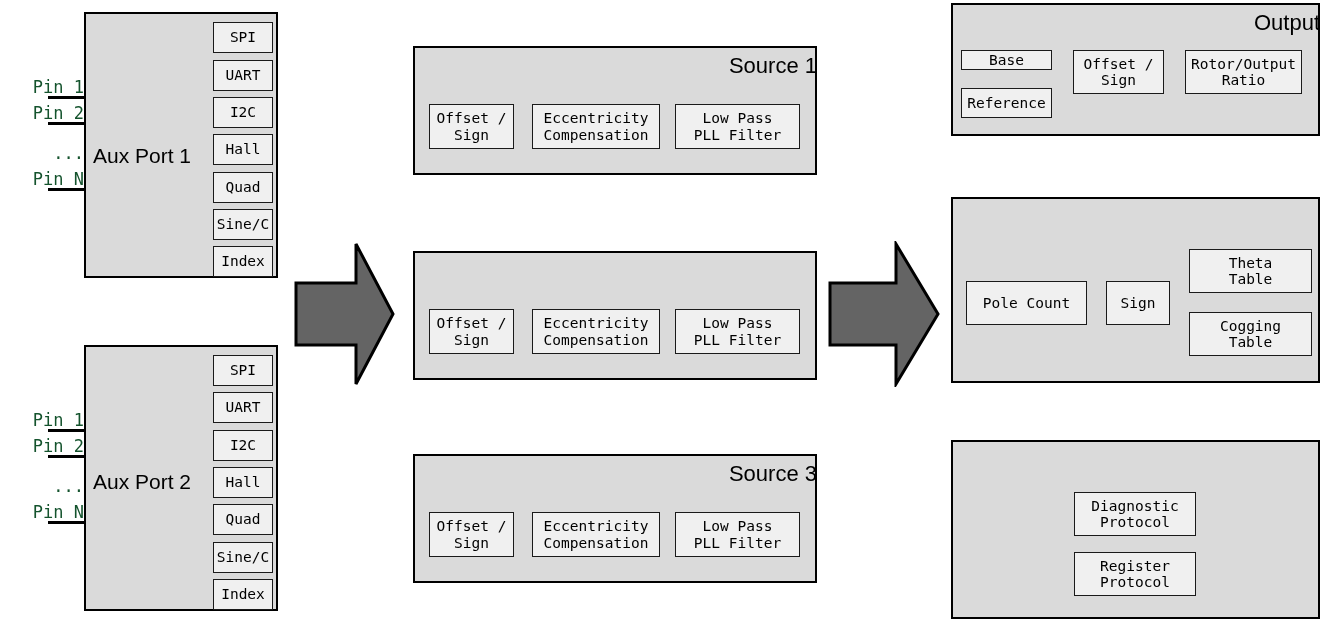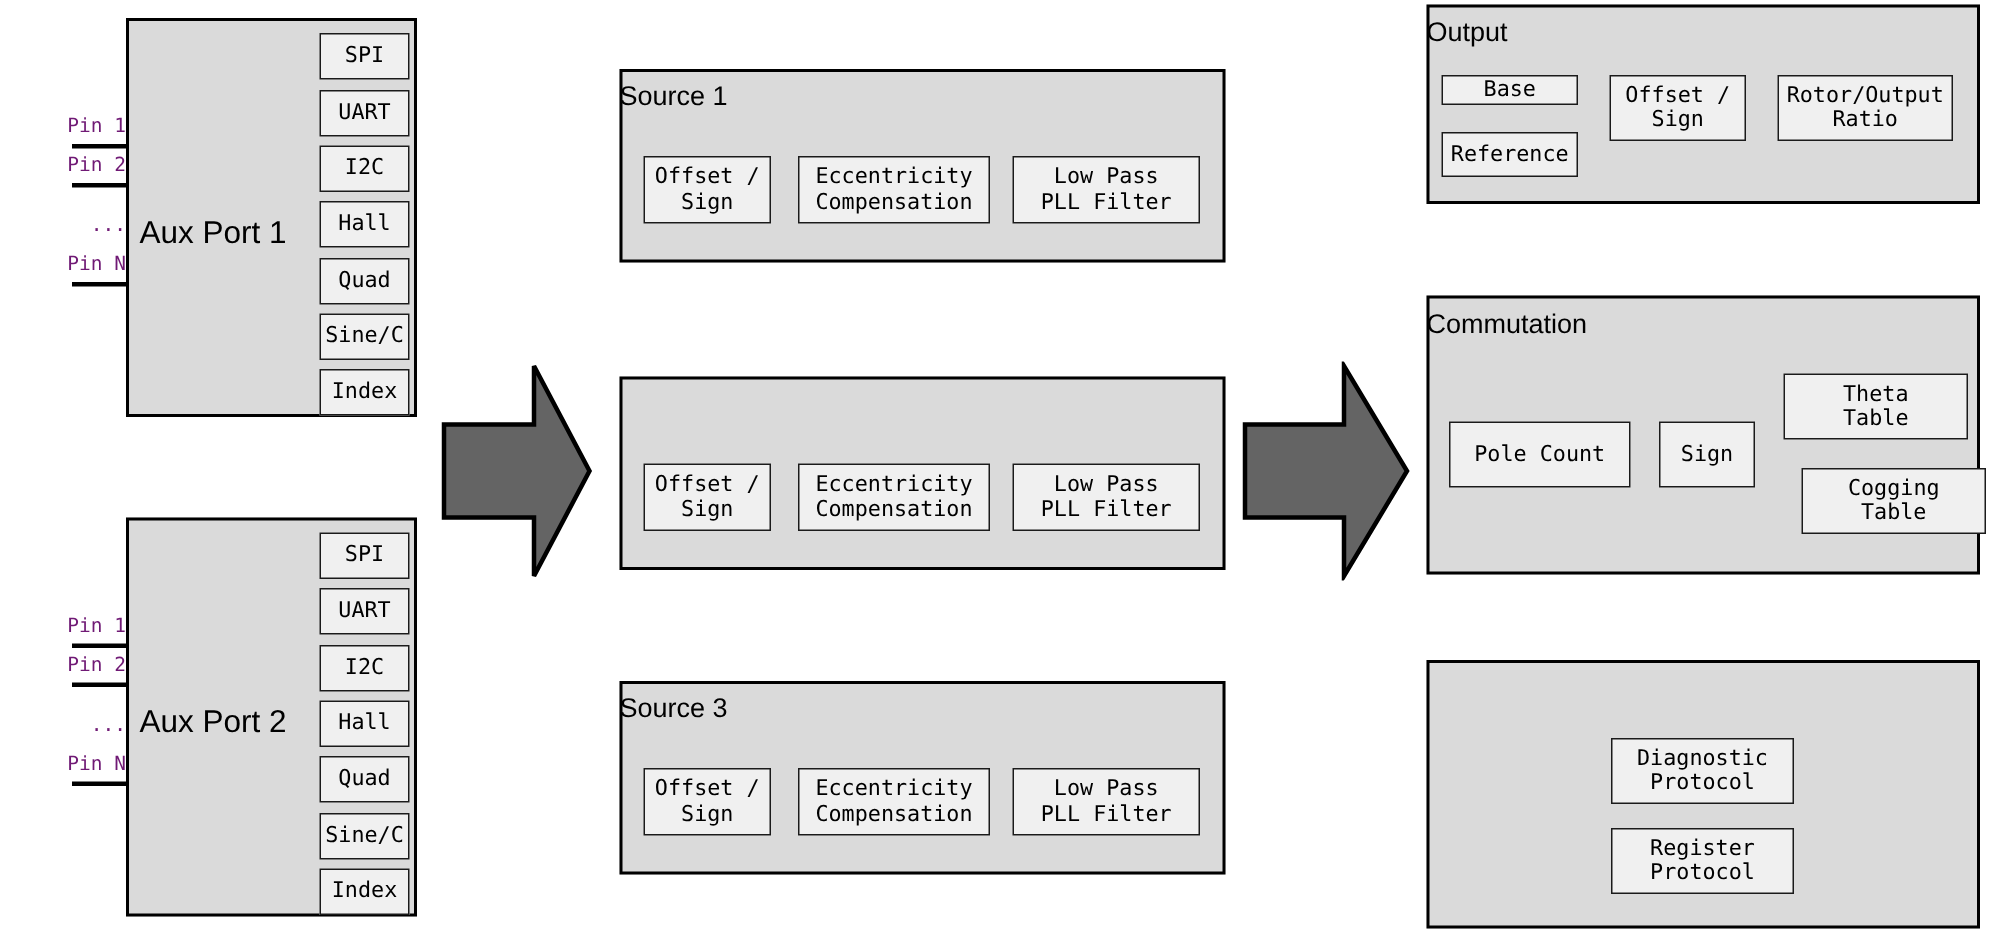"Output" .panel-title { font-size: 18px -> 22px; text-align: left -> right }
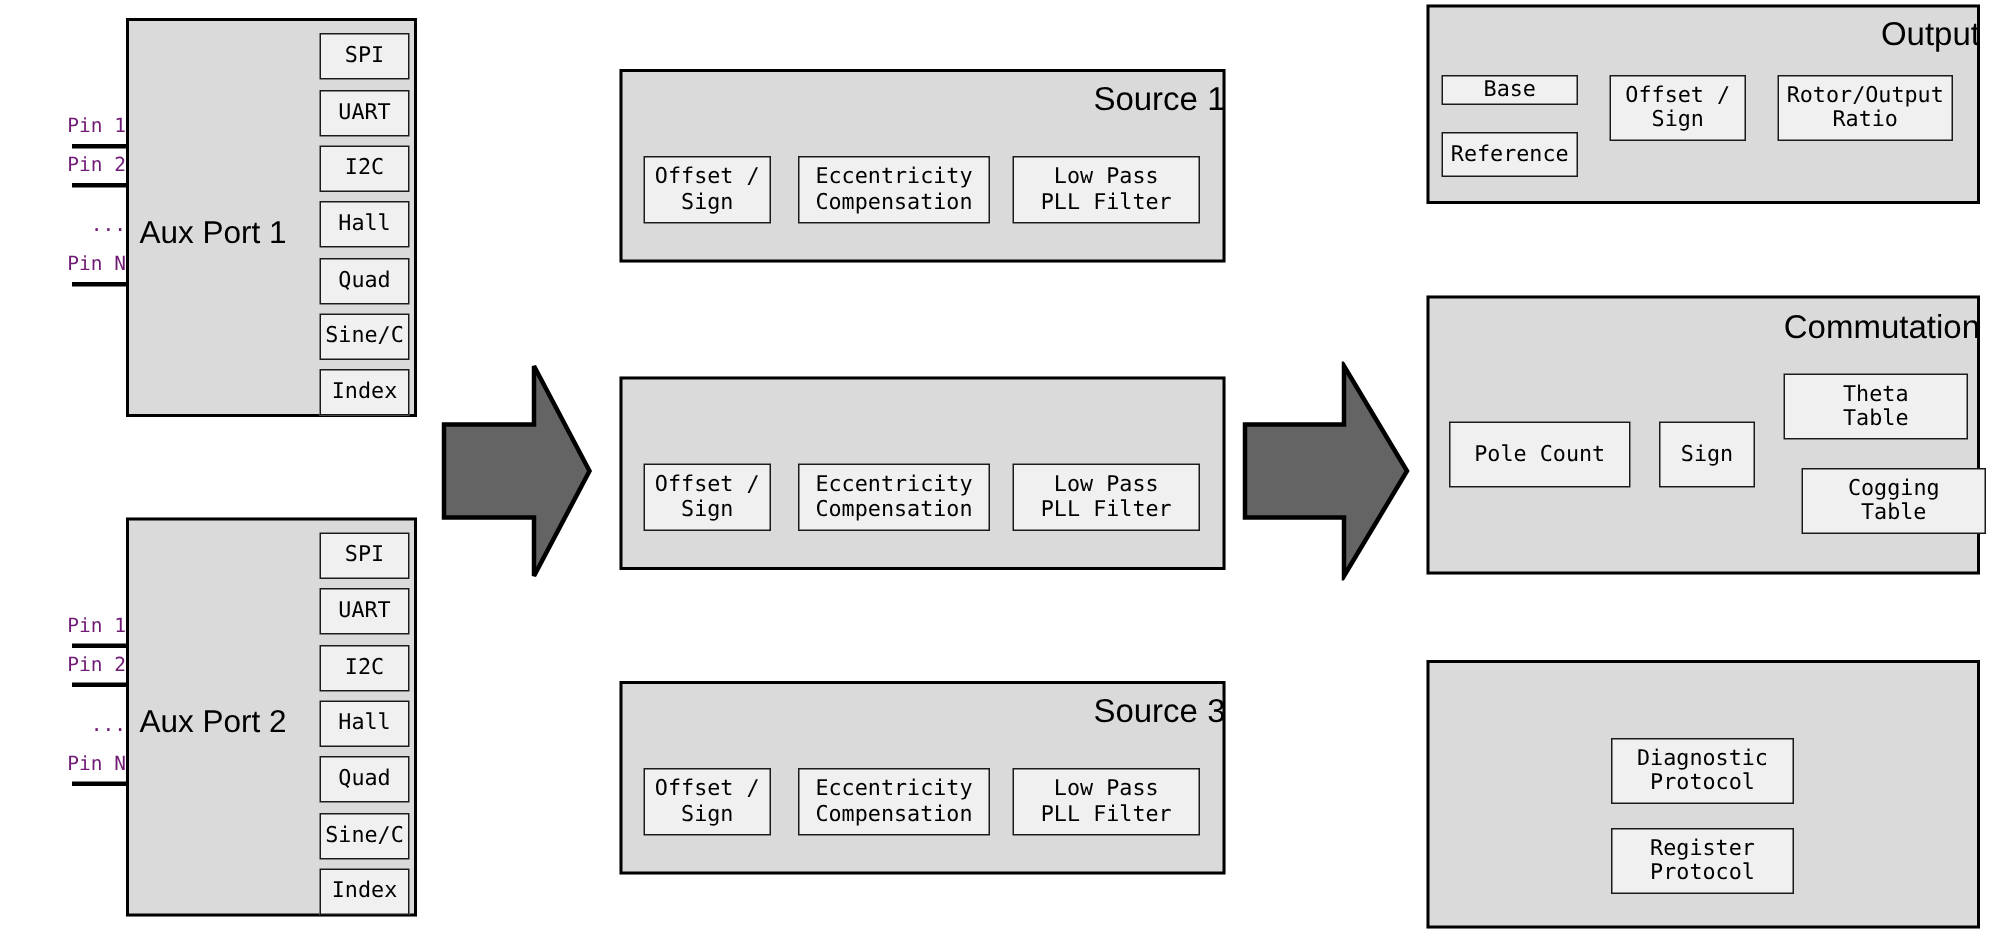"Pin 1" .pin-label { color: #701a75 -> #14532d; font-size: 13px -> 17px }
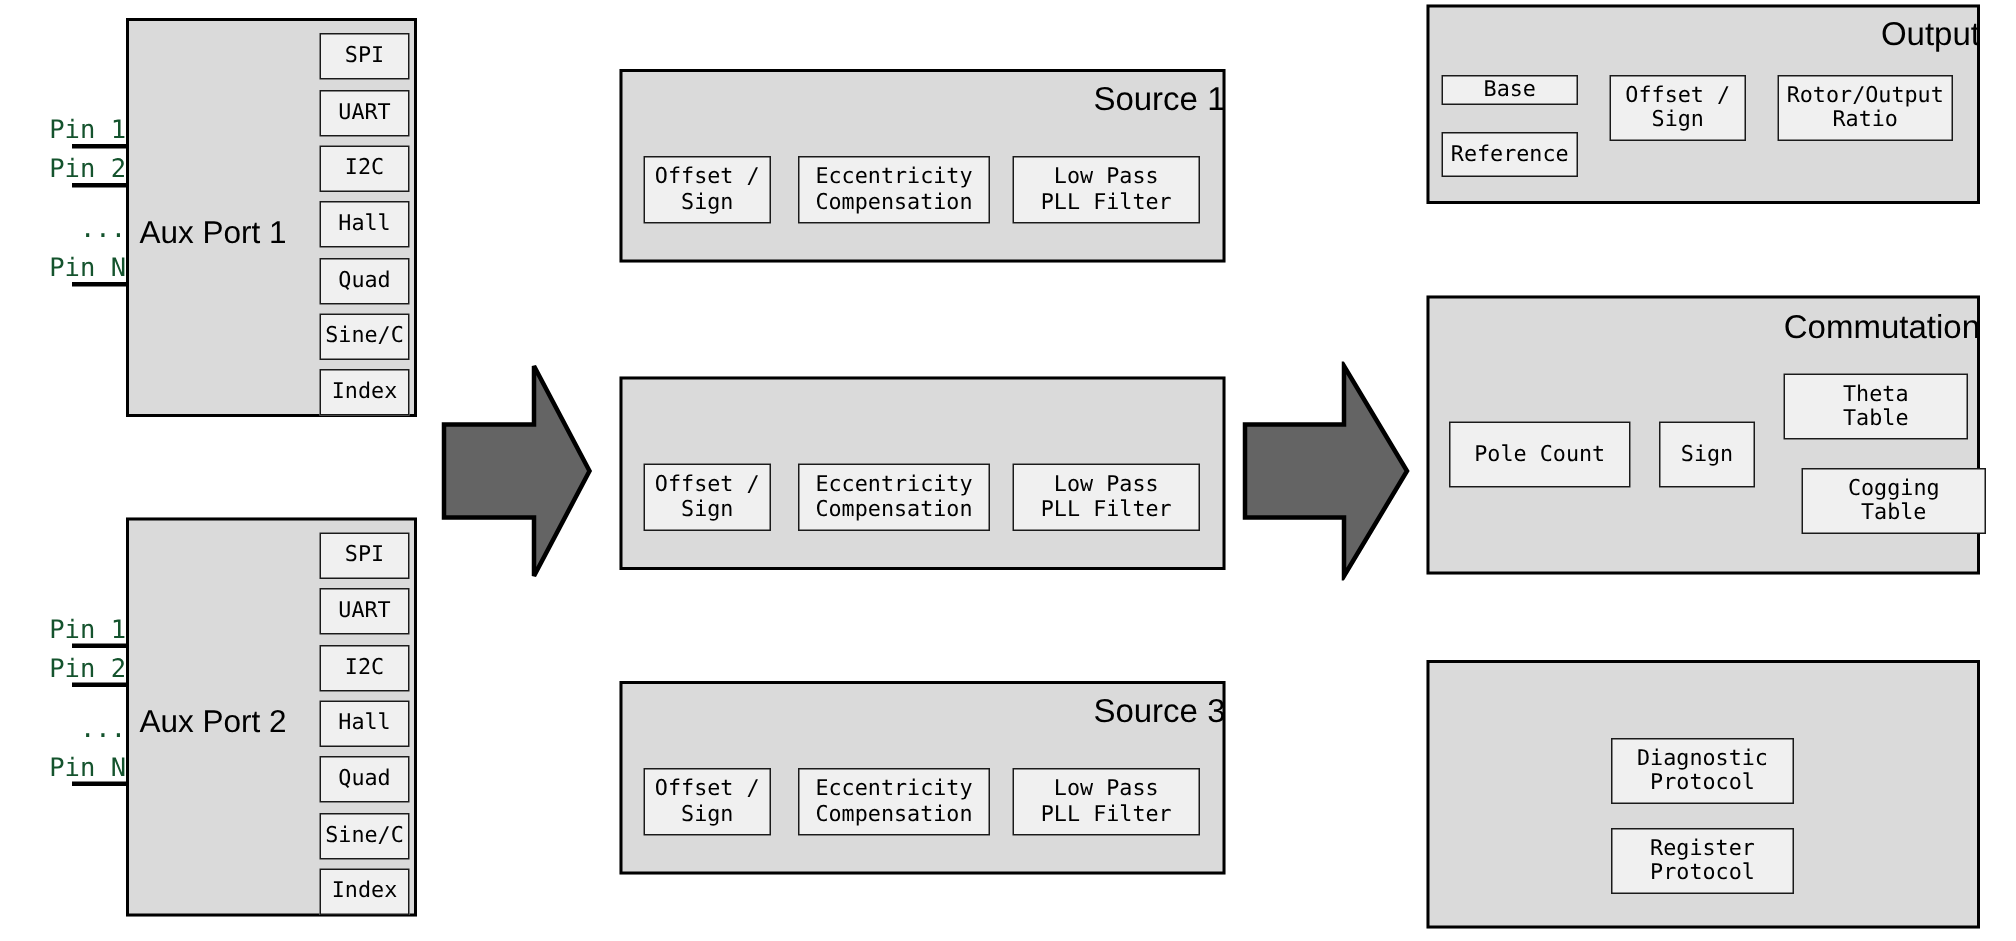"Commutation" div.panel-title { html: <div>Commutation</div> -> none }
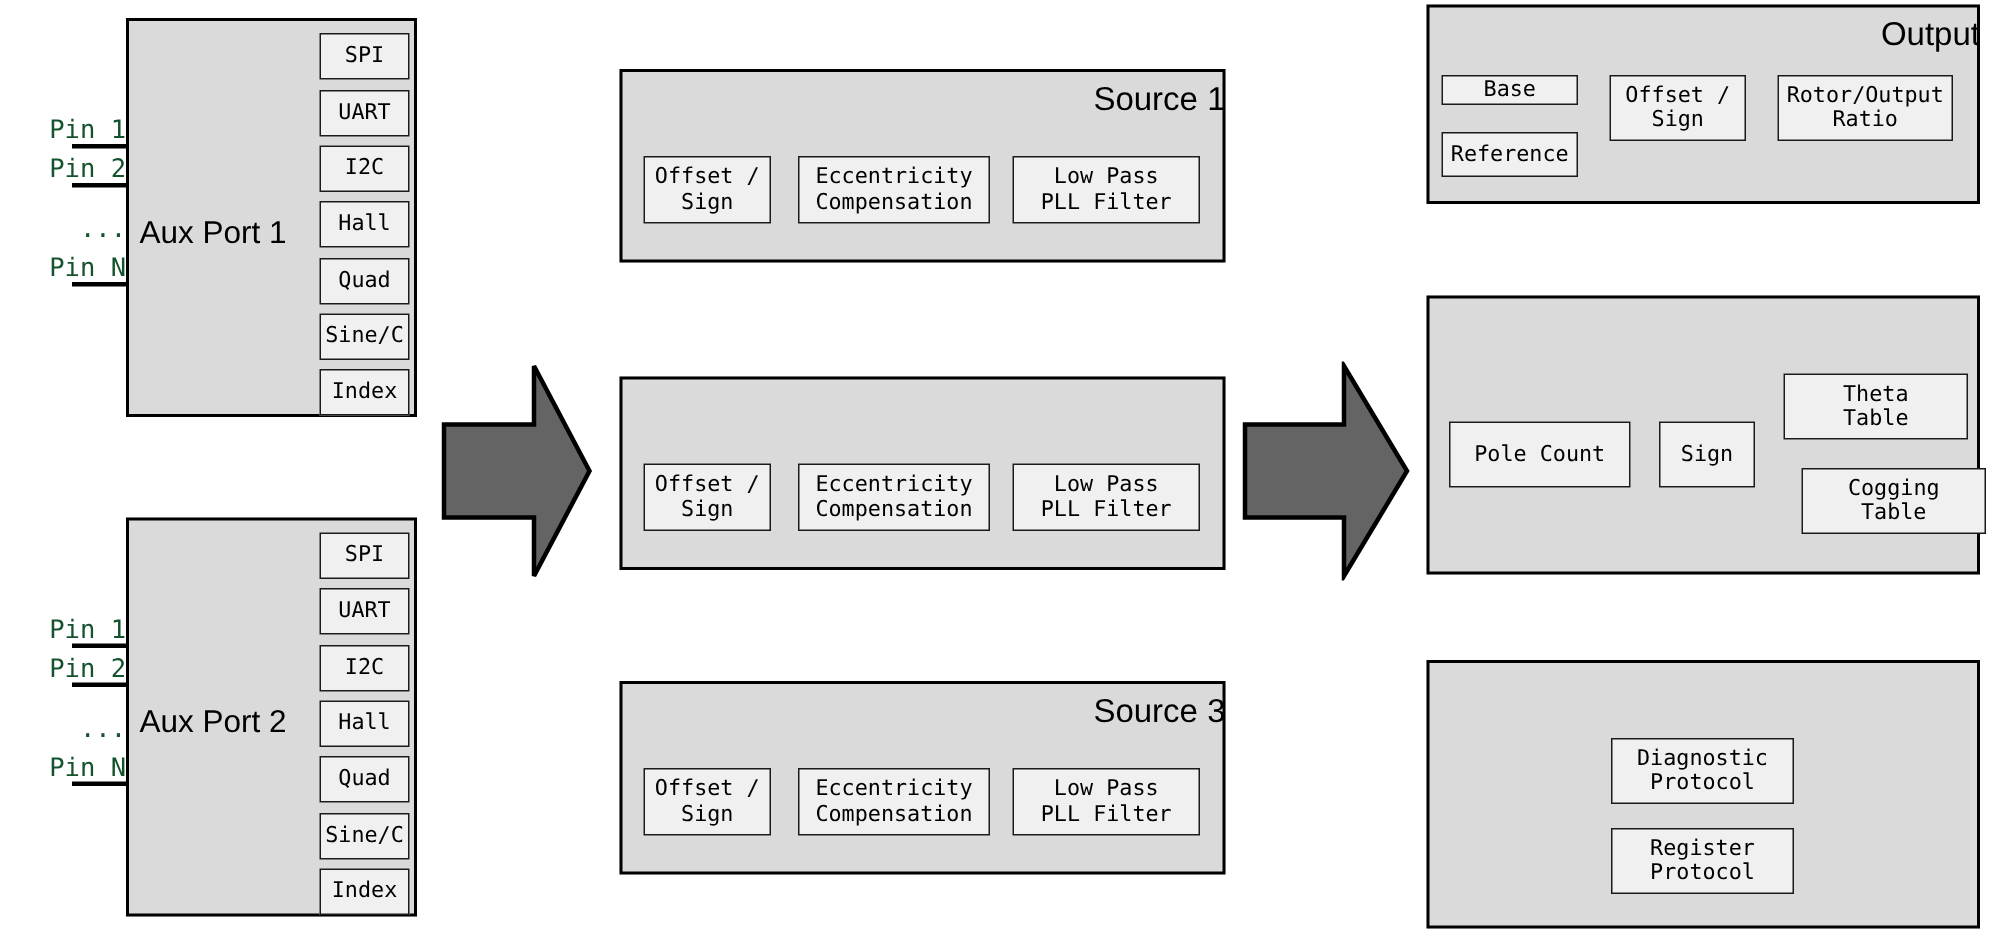"Cogging" div.chip { margin-left: 12px -> none }
